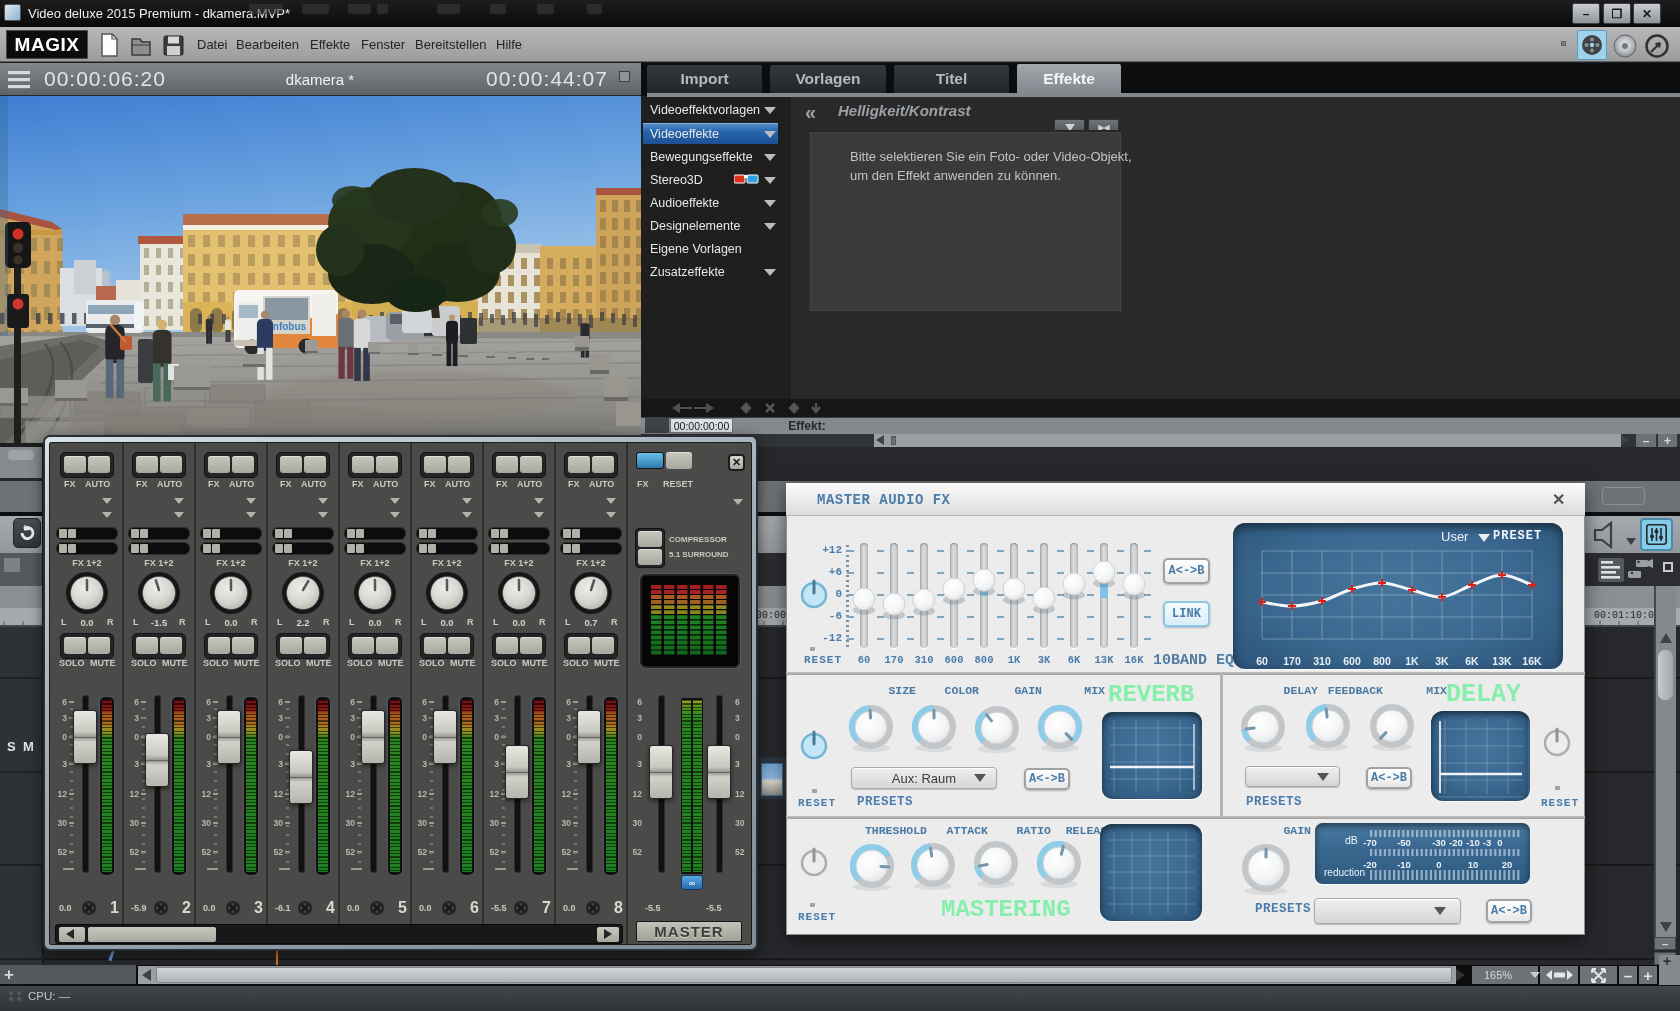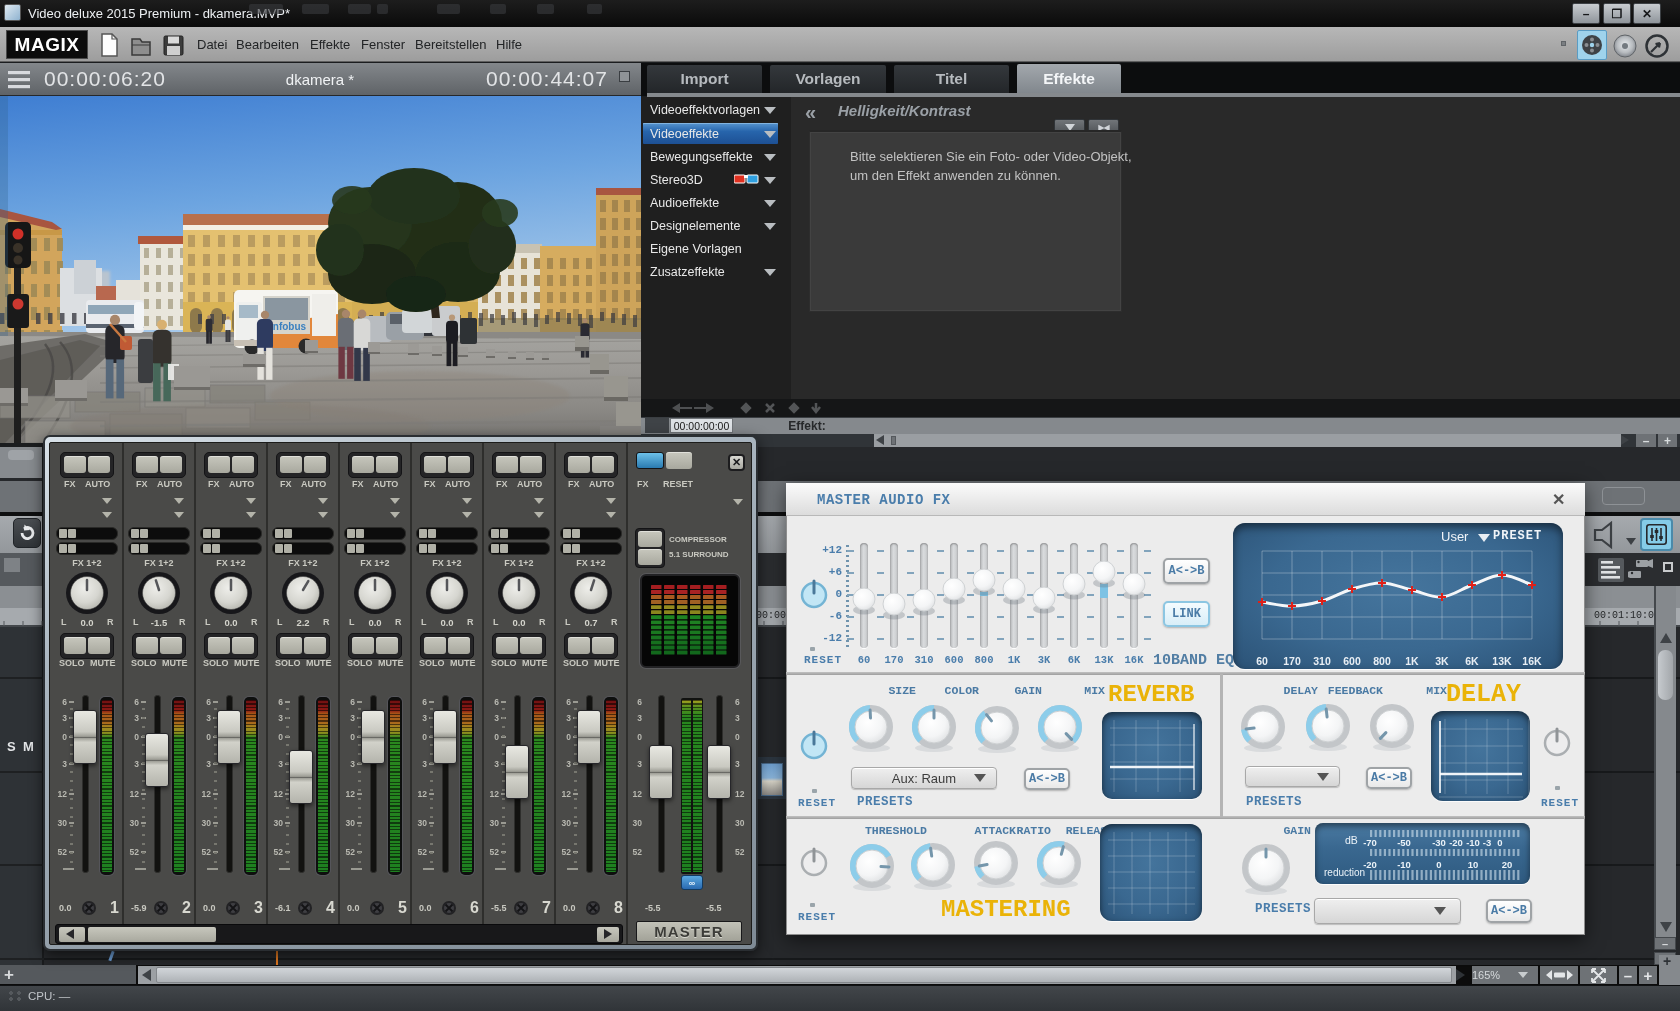"REVERB" .bigt { color: #eab308 -> #86efac }
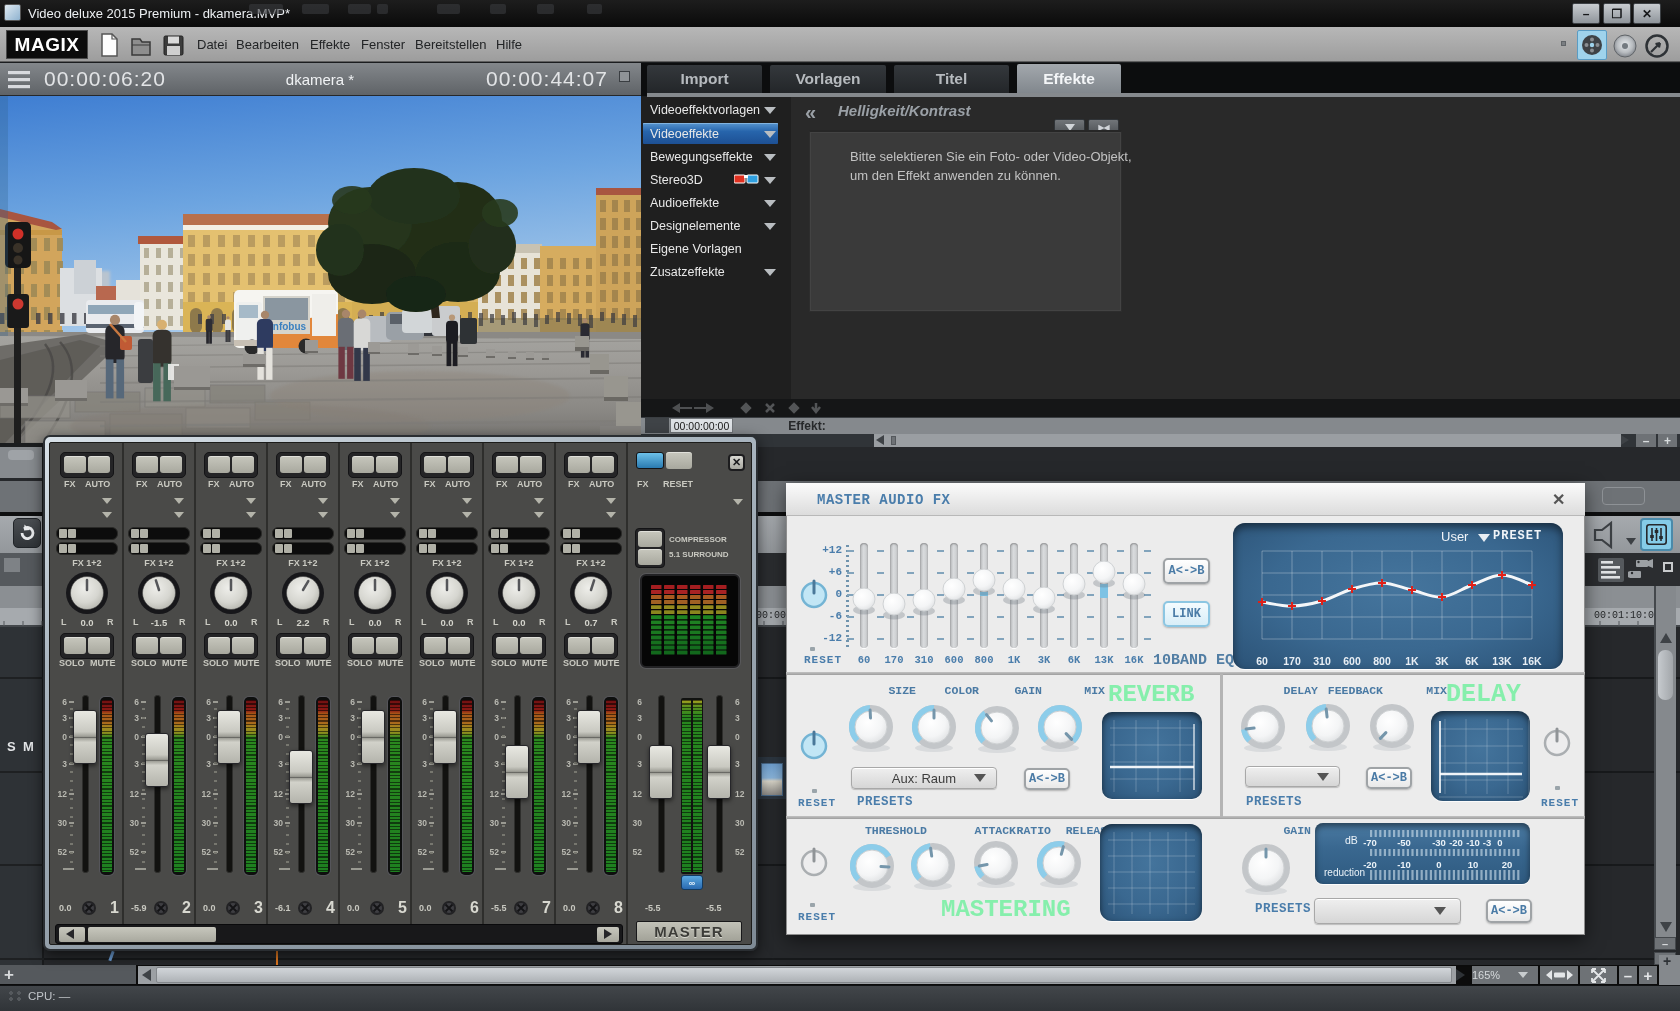"ATTACK" div.fxlbl { left: 906px -> 878px }
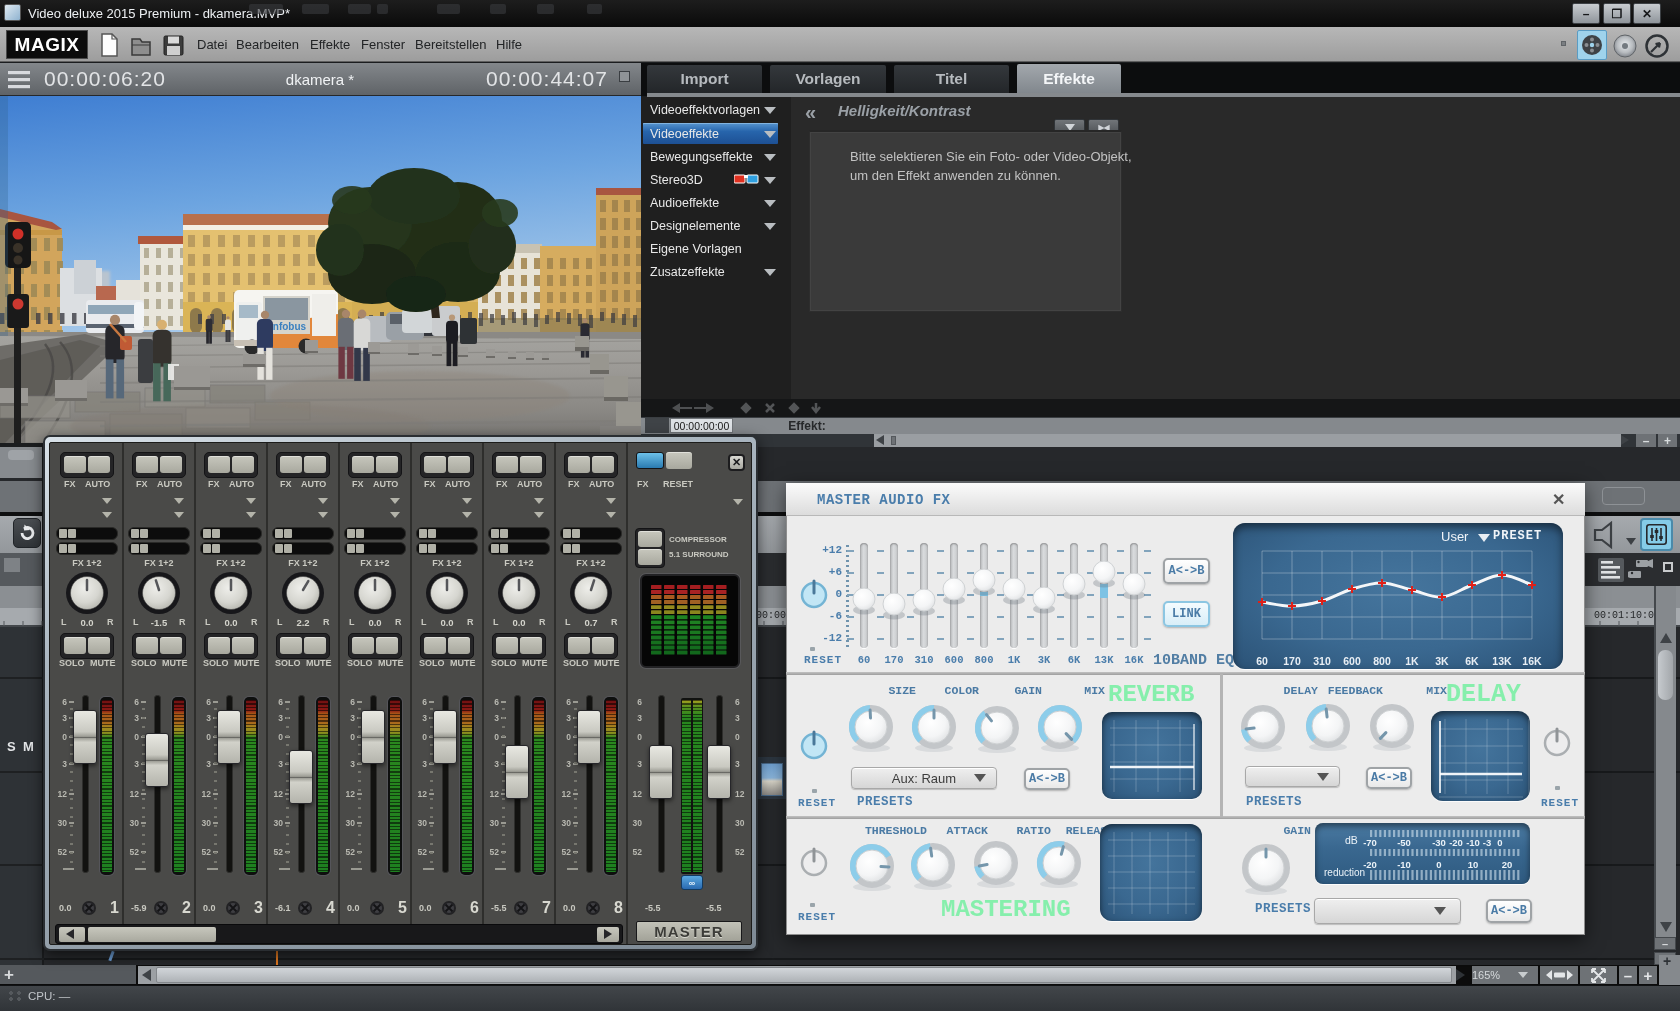"165%" span { margin-left: none -> 12px }
